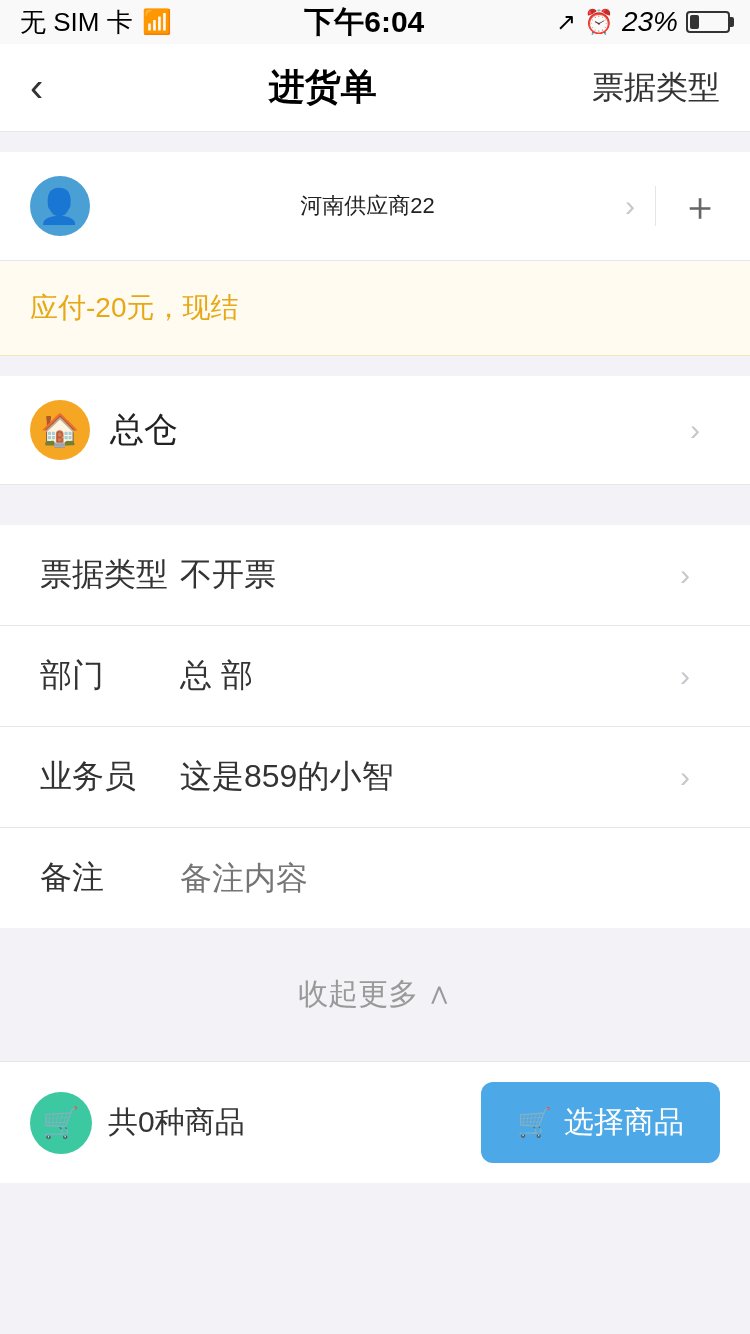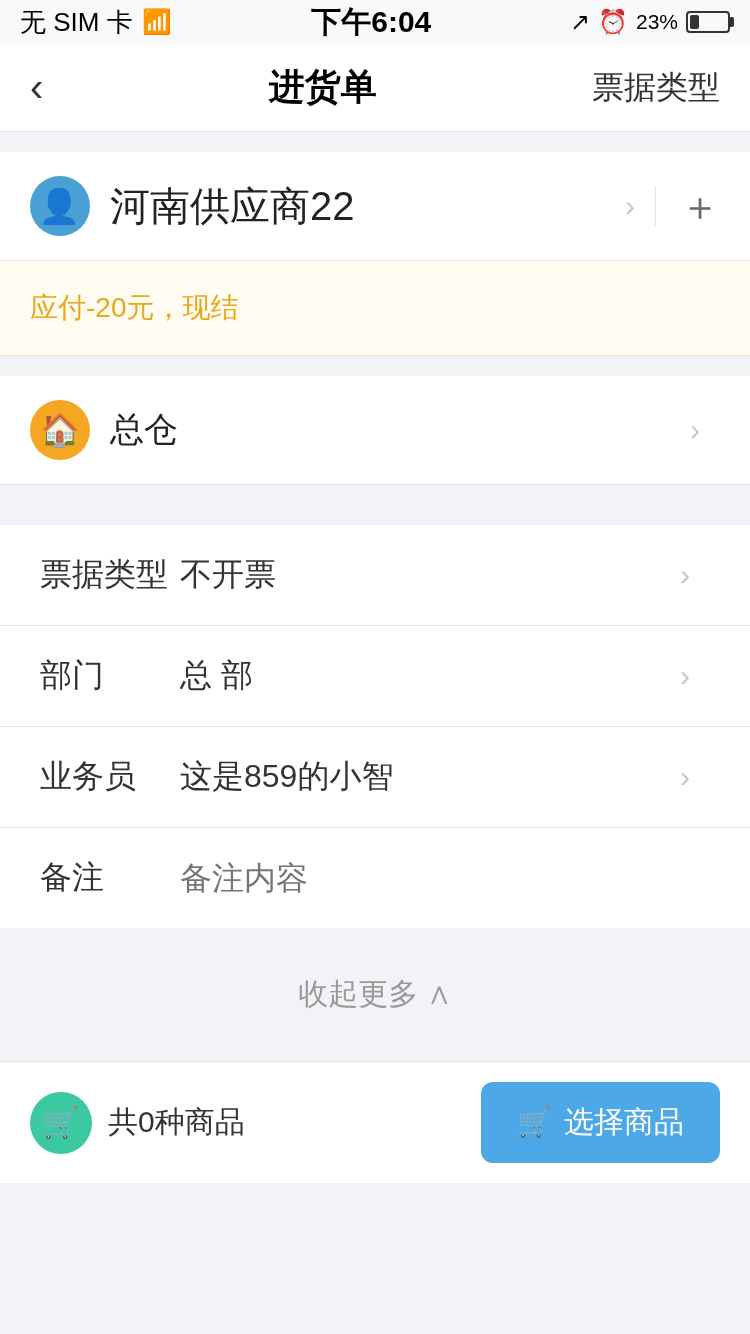"23%" .battery-text { font-size: 21px -> 28px; font-style: none -> italic }
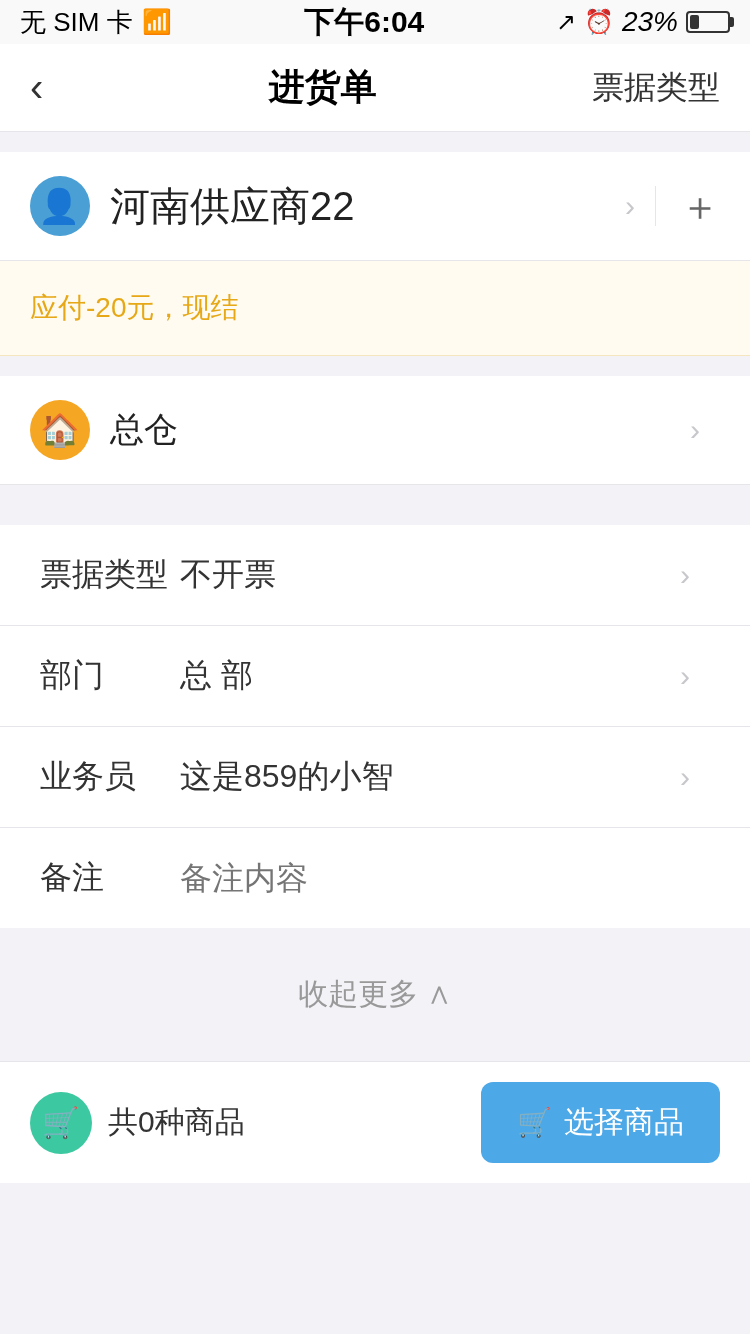"河南供应商22" .supplier-name { font-size: 40px -> 22px; text-align: none -> center }
